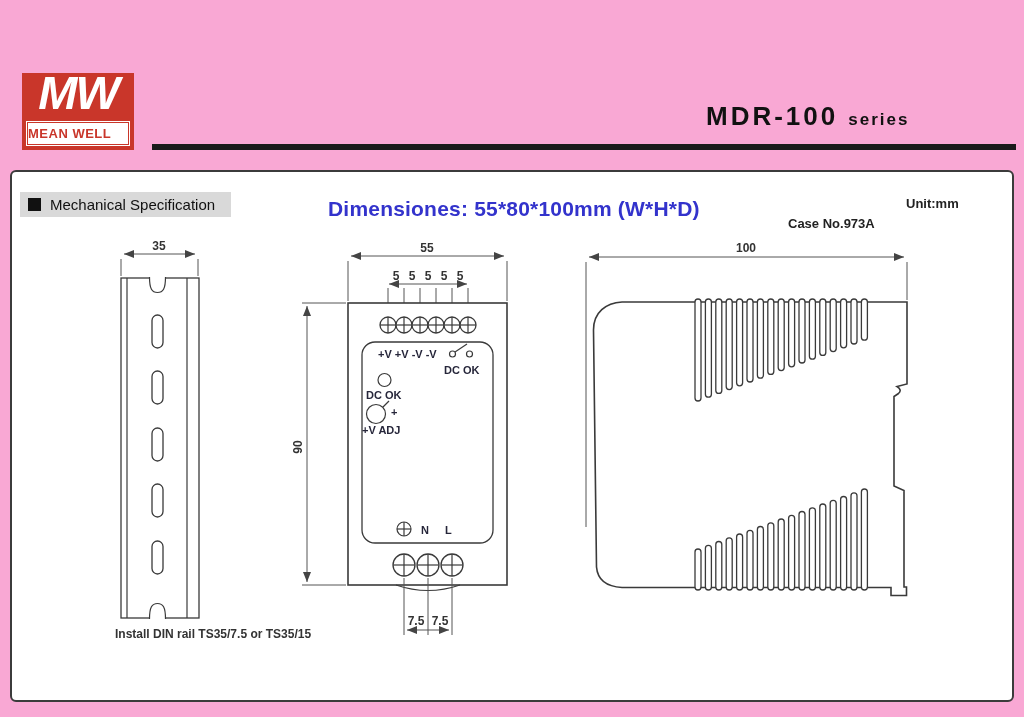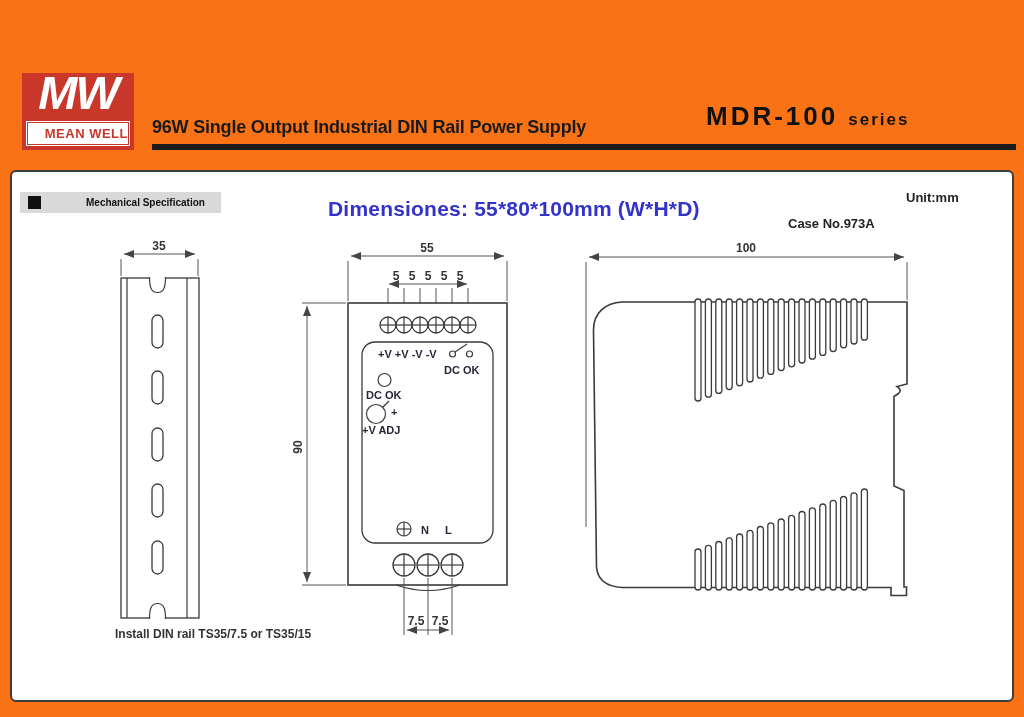"MW" #page { background: #f97316 -> #f9a8d4 }
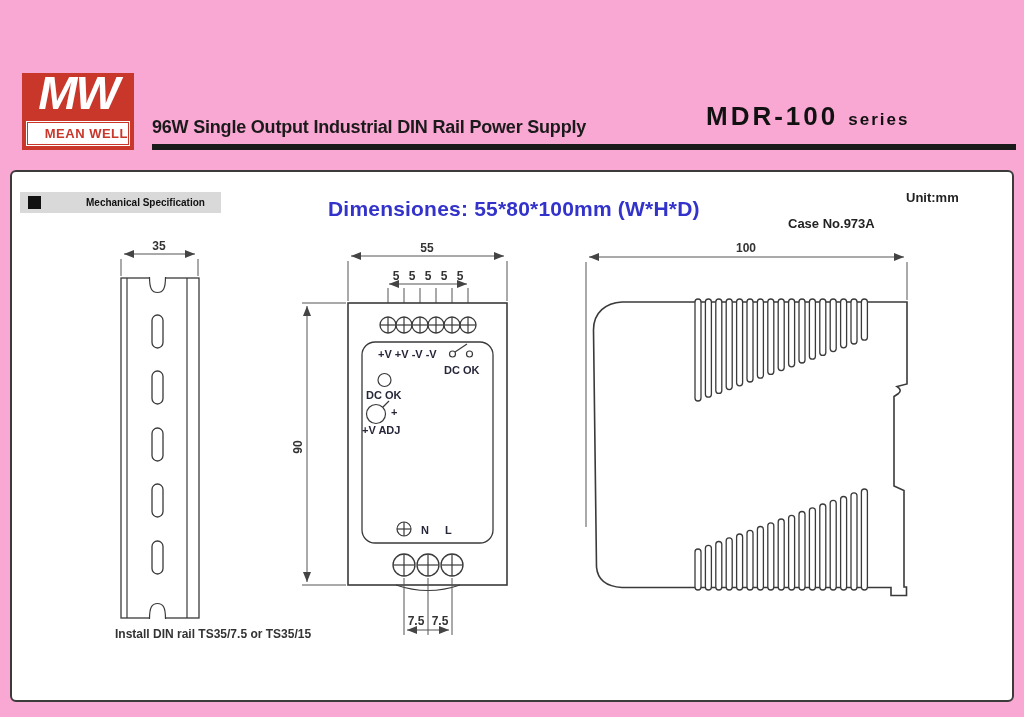"MEAN WELL" #logo .brand { text-align: right -> left }
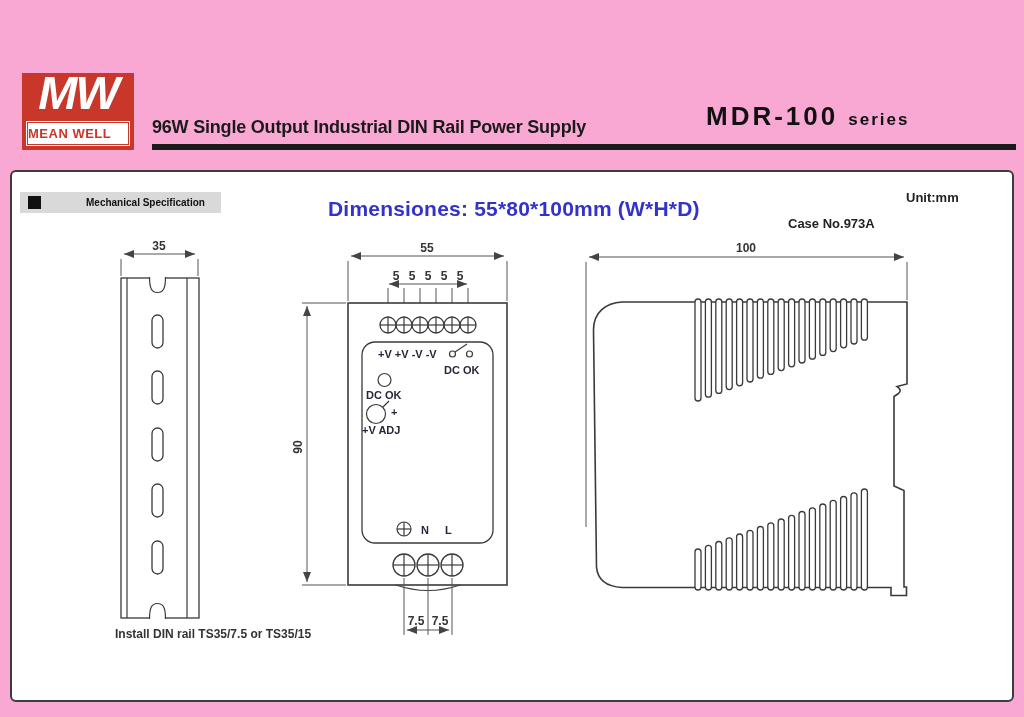"96W Single Output Industrial DIN" div { html: <div>96W Single Output Industrial DIN Rail Power Supply</div> -> none }
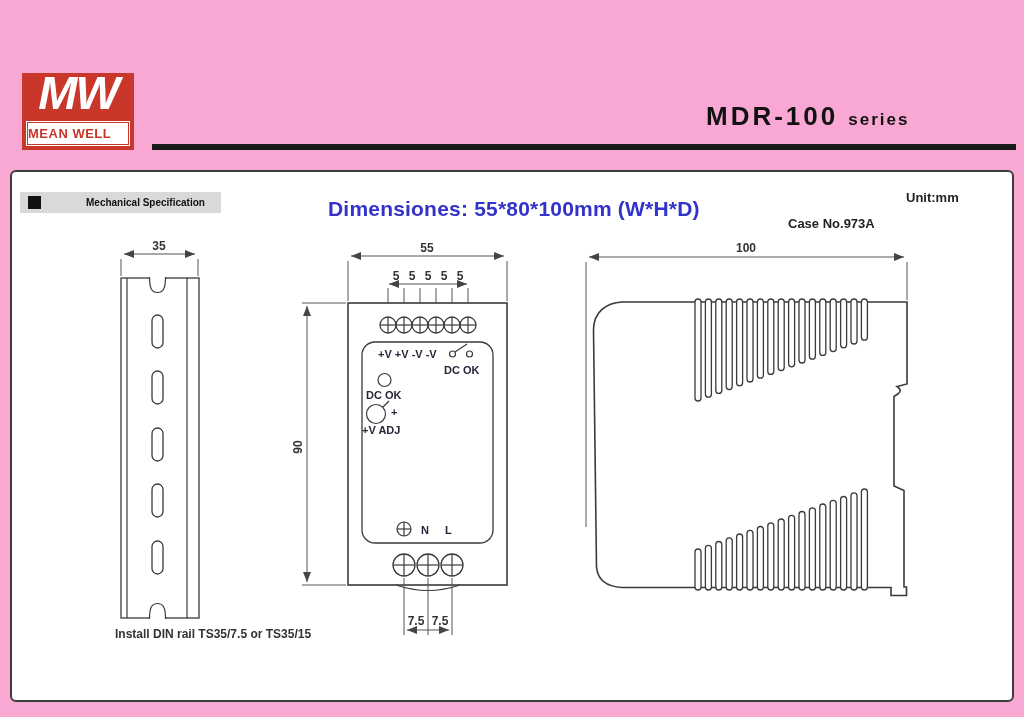"Mechanical Specification" #section-title .txt { font-size: 10px -> 15px; font-weight: bold -> normal; margin-left: 36px -> none }
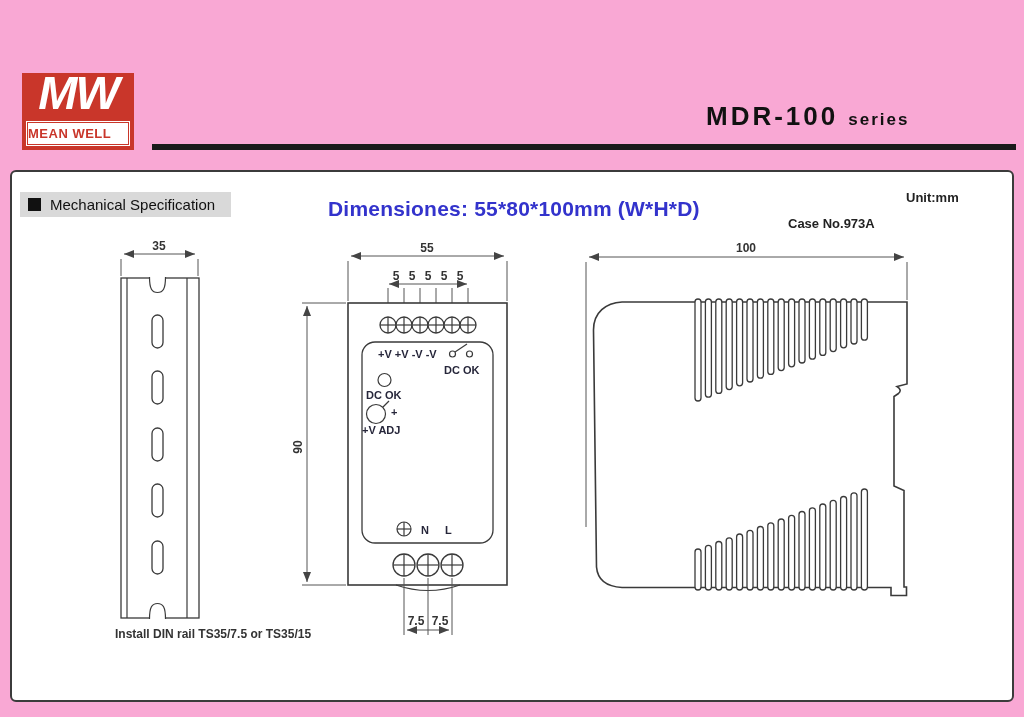"Unit:mm" #unit { top: 190px -> 196px }
